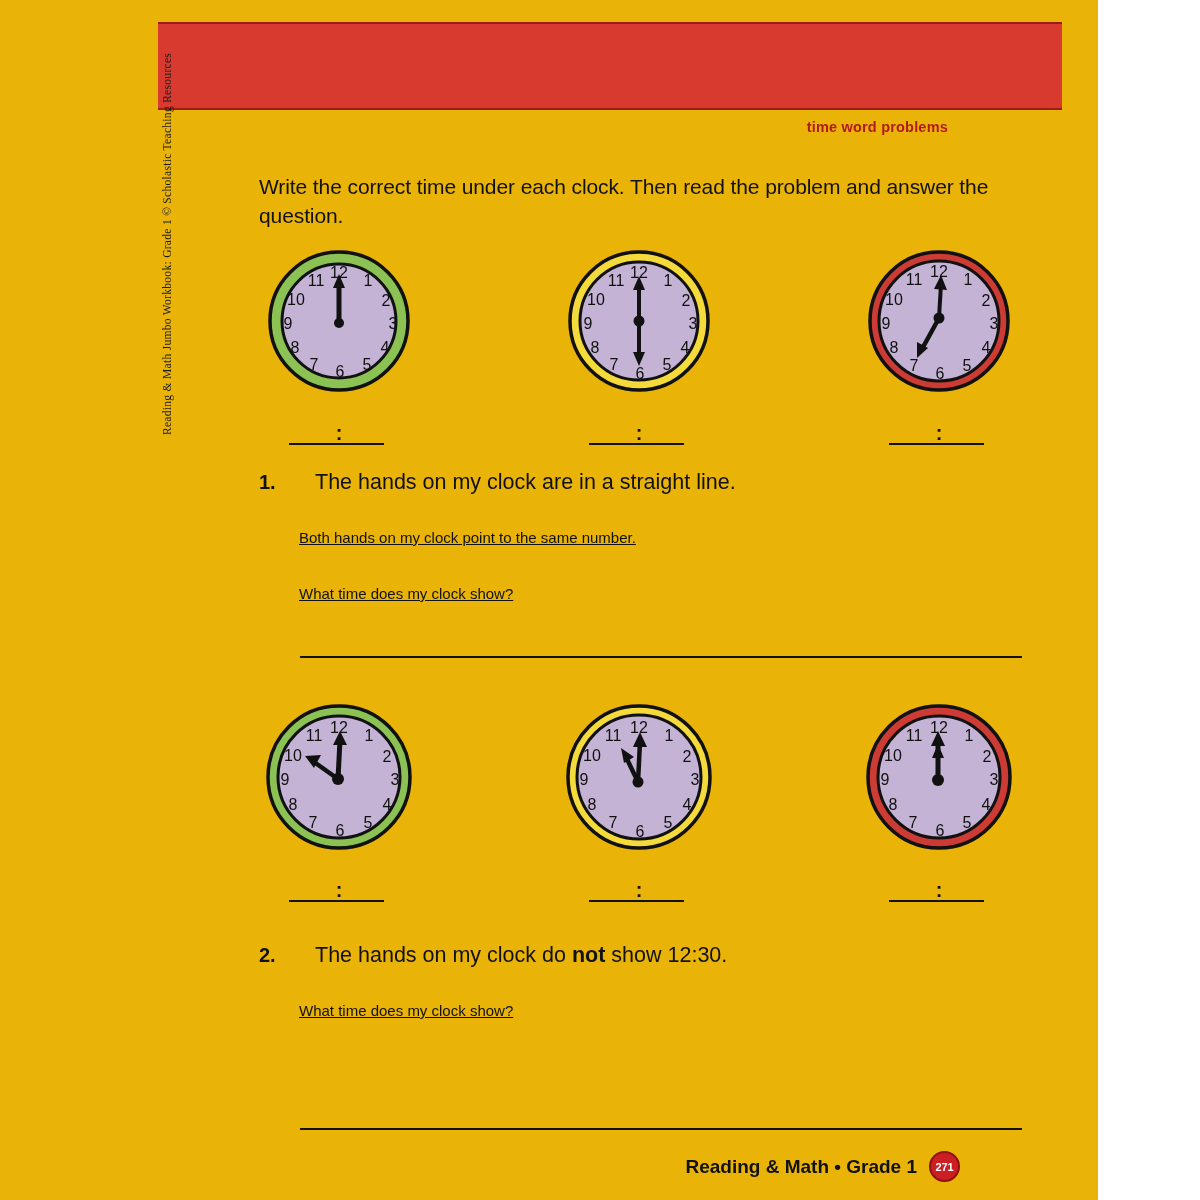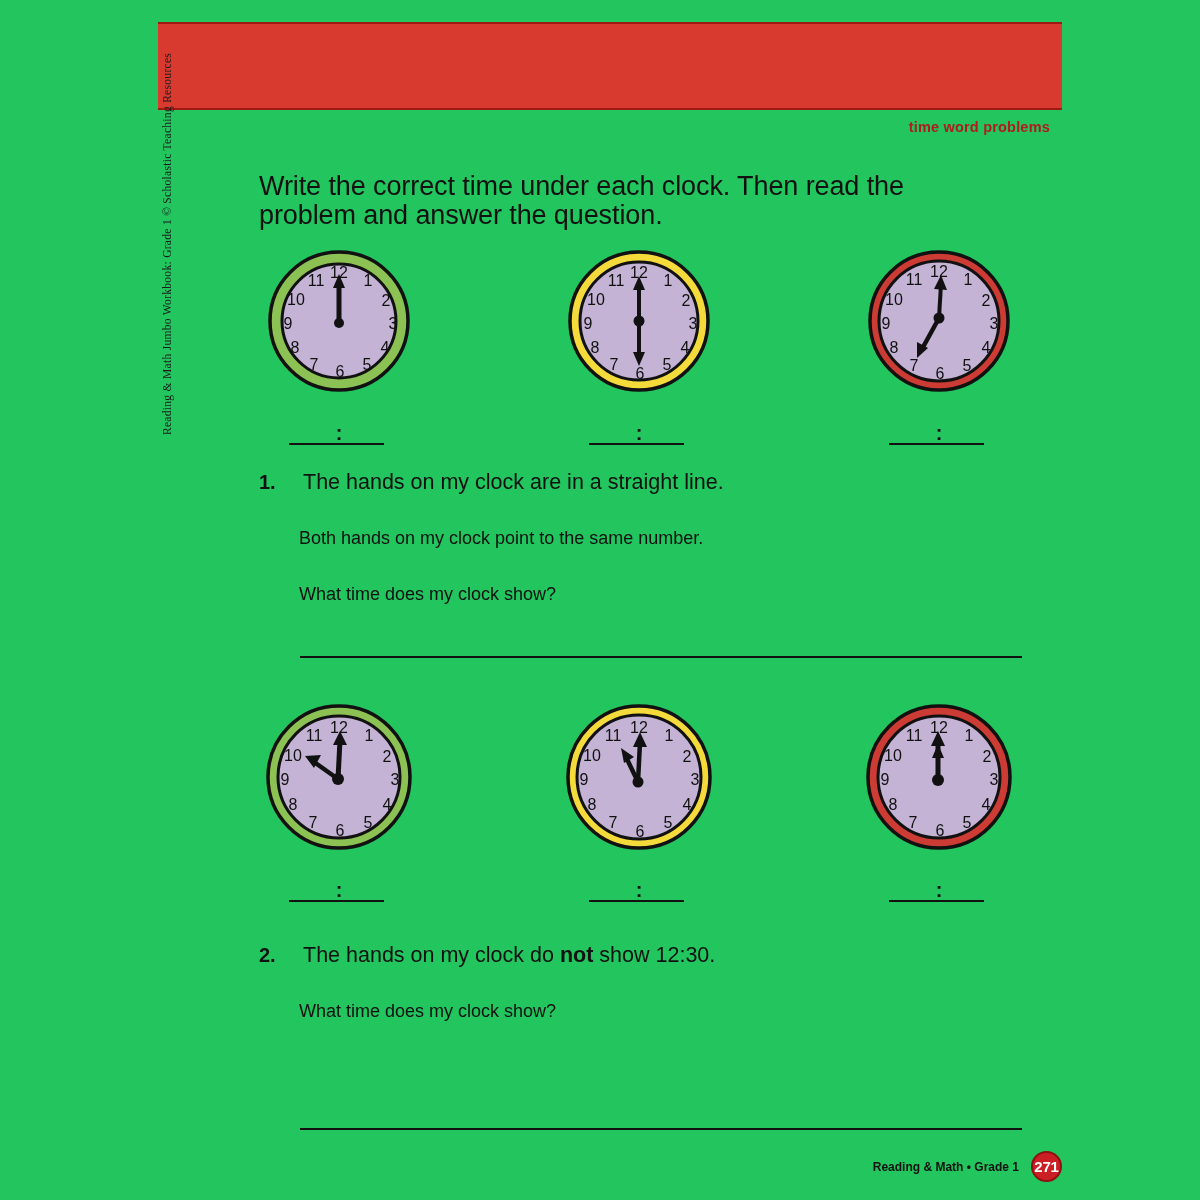"time word problems" #page { background: #22c55e -> #eab308; width: 1200px -> 1098px }
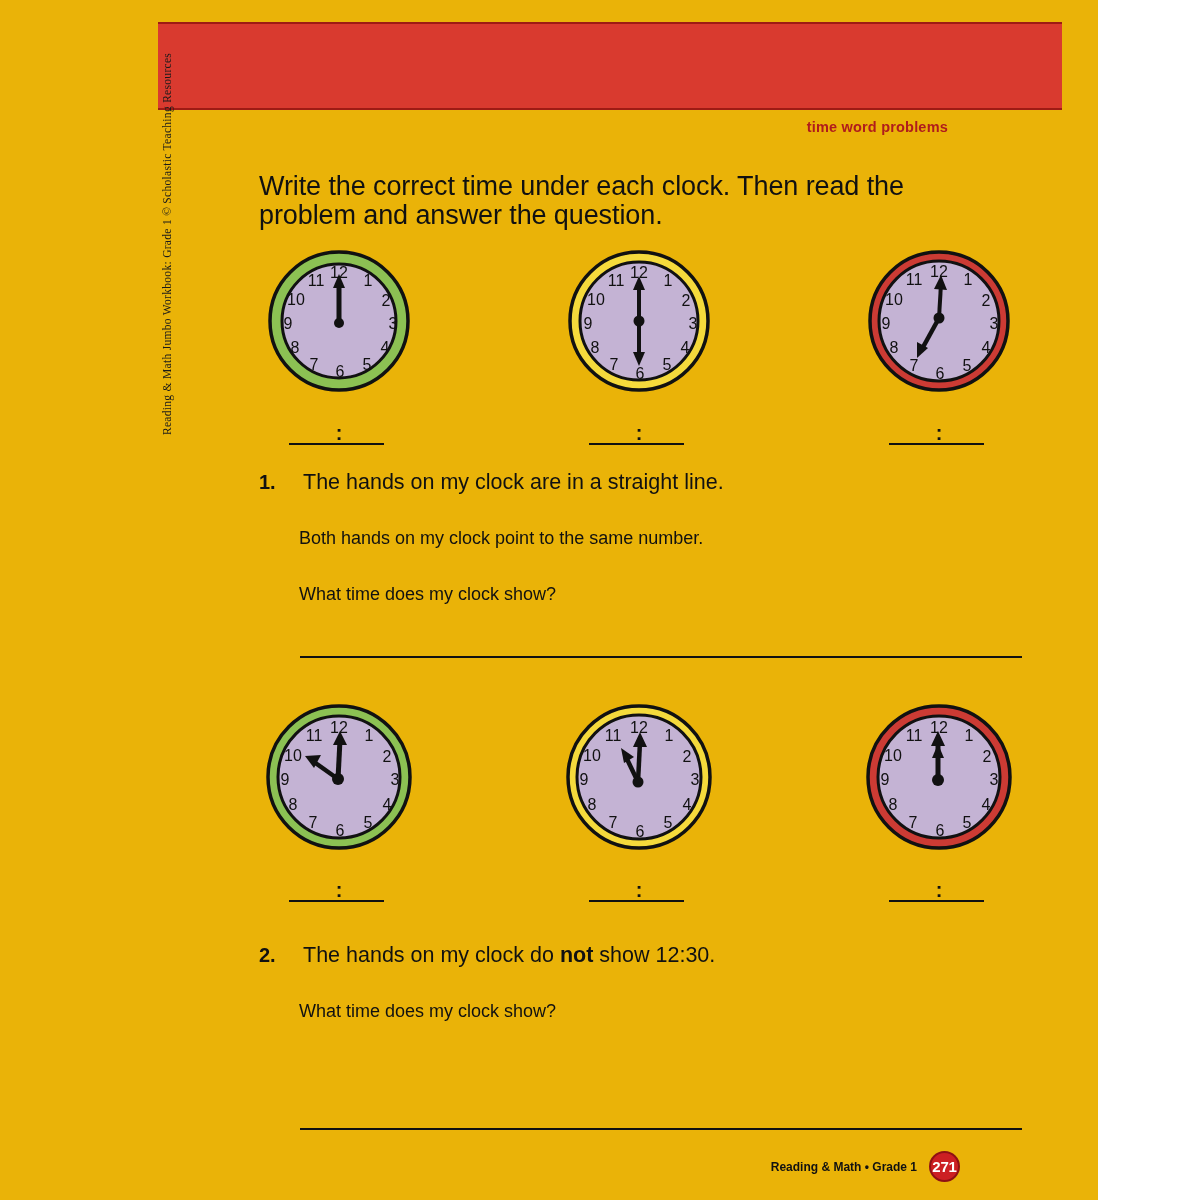"Write the correct time under" #instructions { font-size: 27px -> 21px }
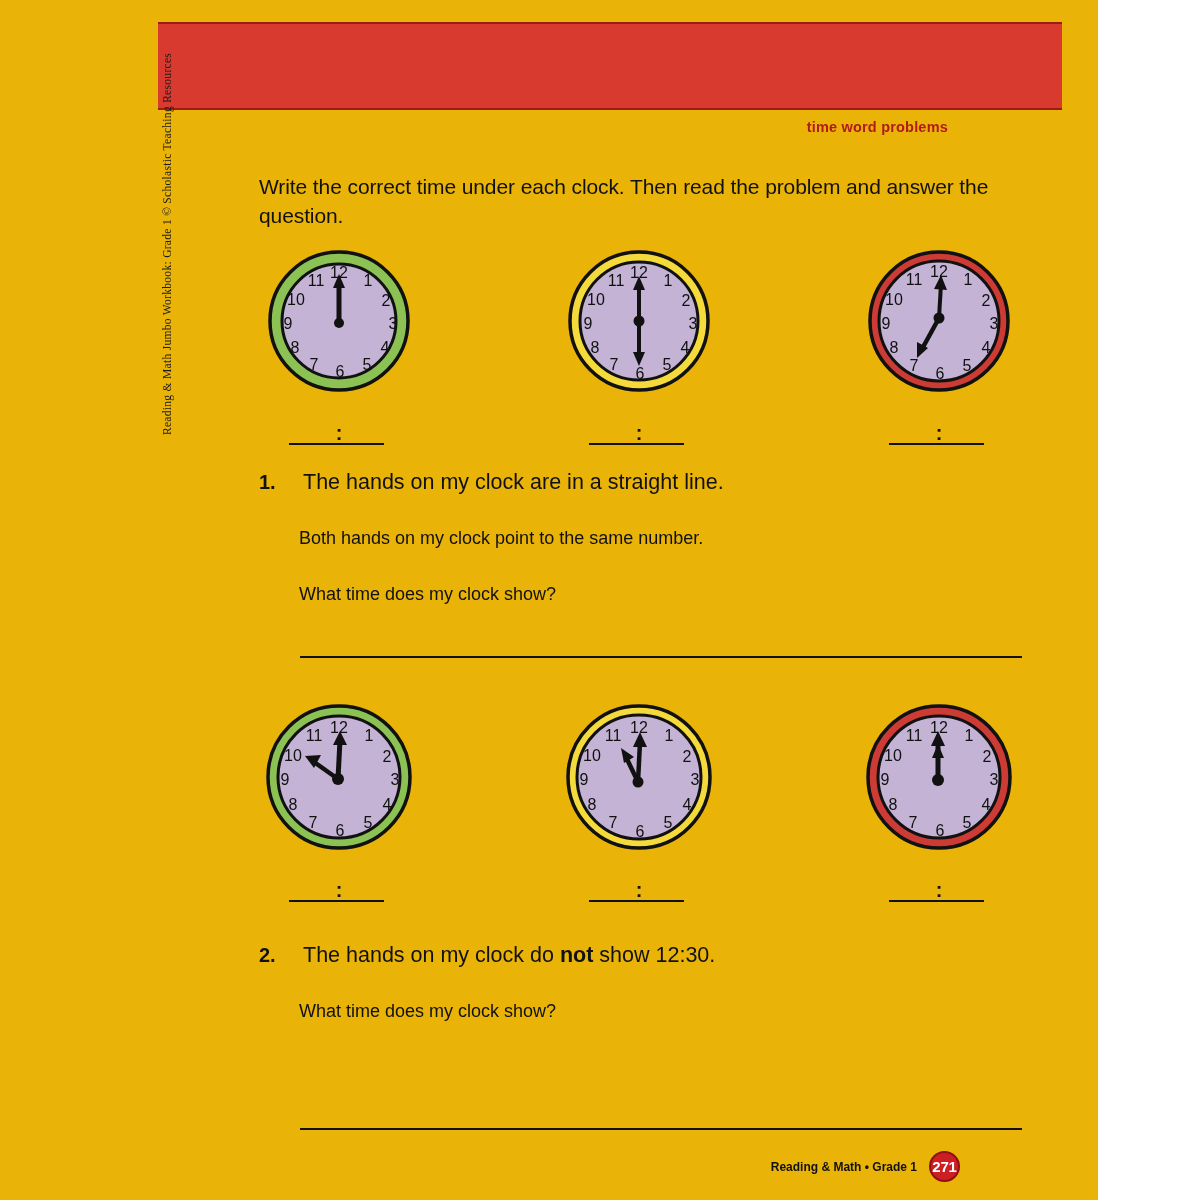"The hands on my clock" .q-text { margin-left: 44px -> 56px }
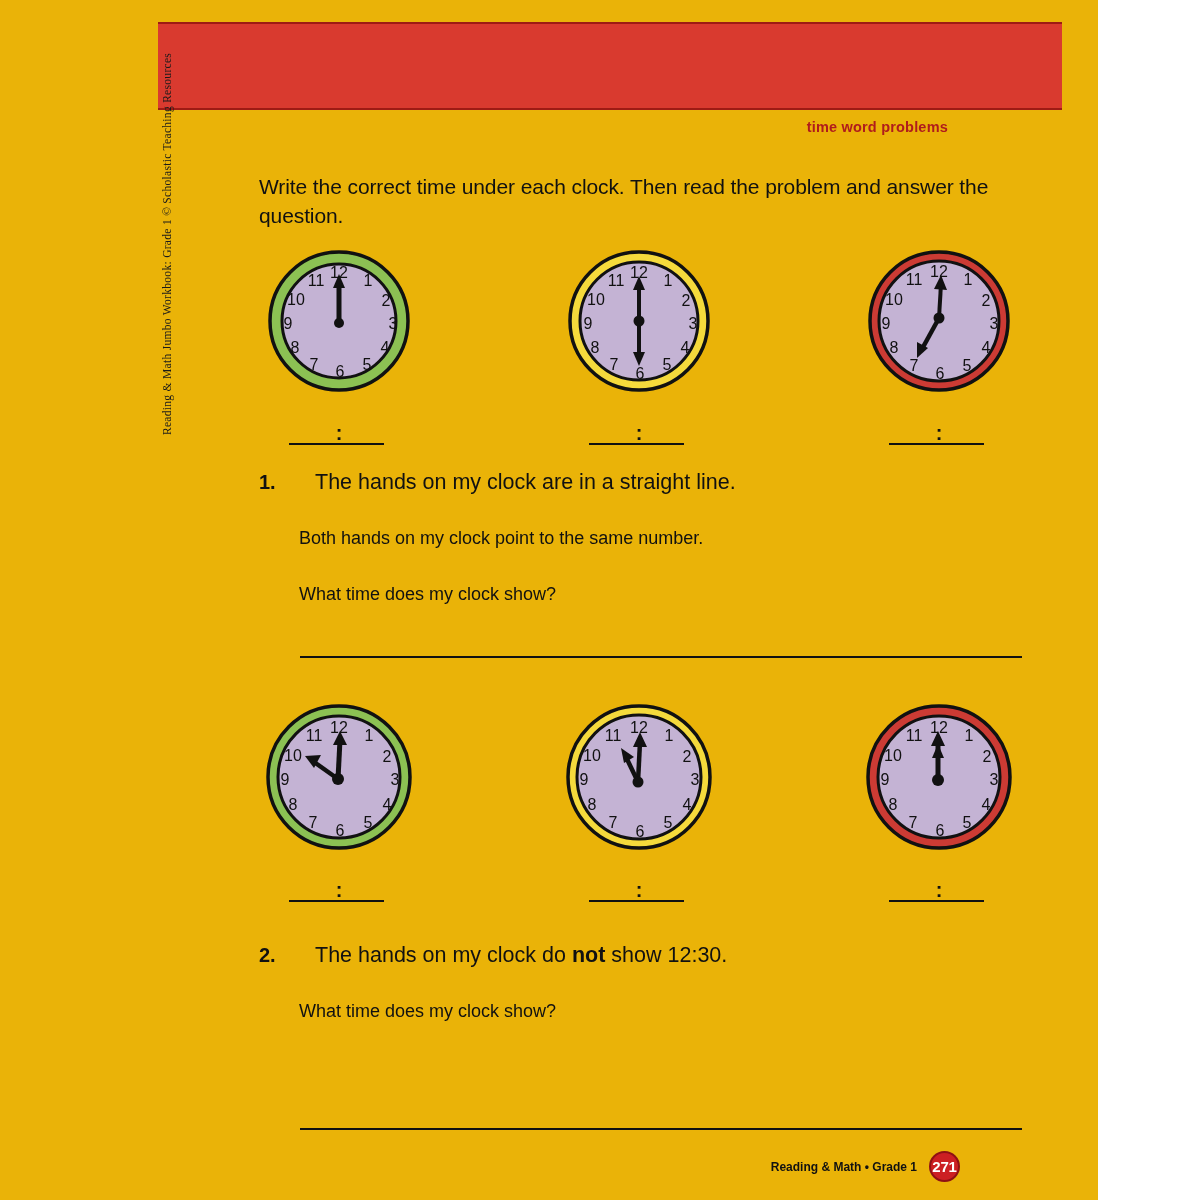"Both hands on my clock" .q-line { font-size: 18px -> 15px; text-decoration: none -> underline }
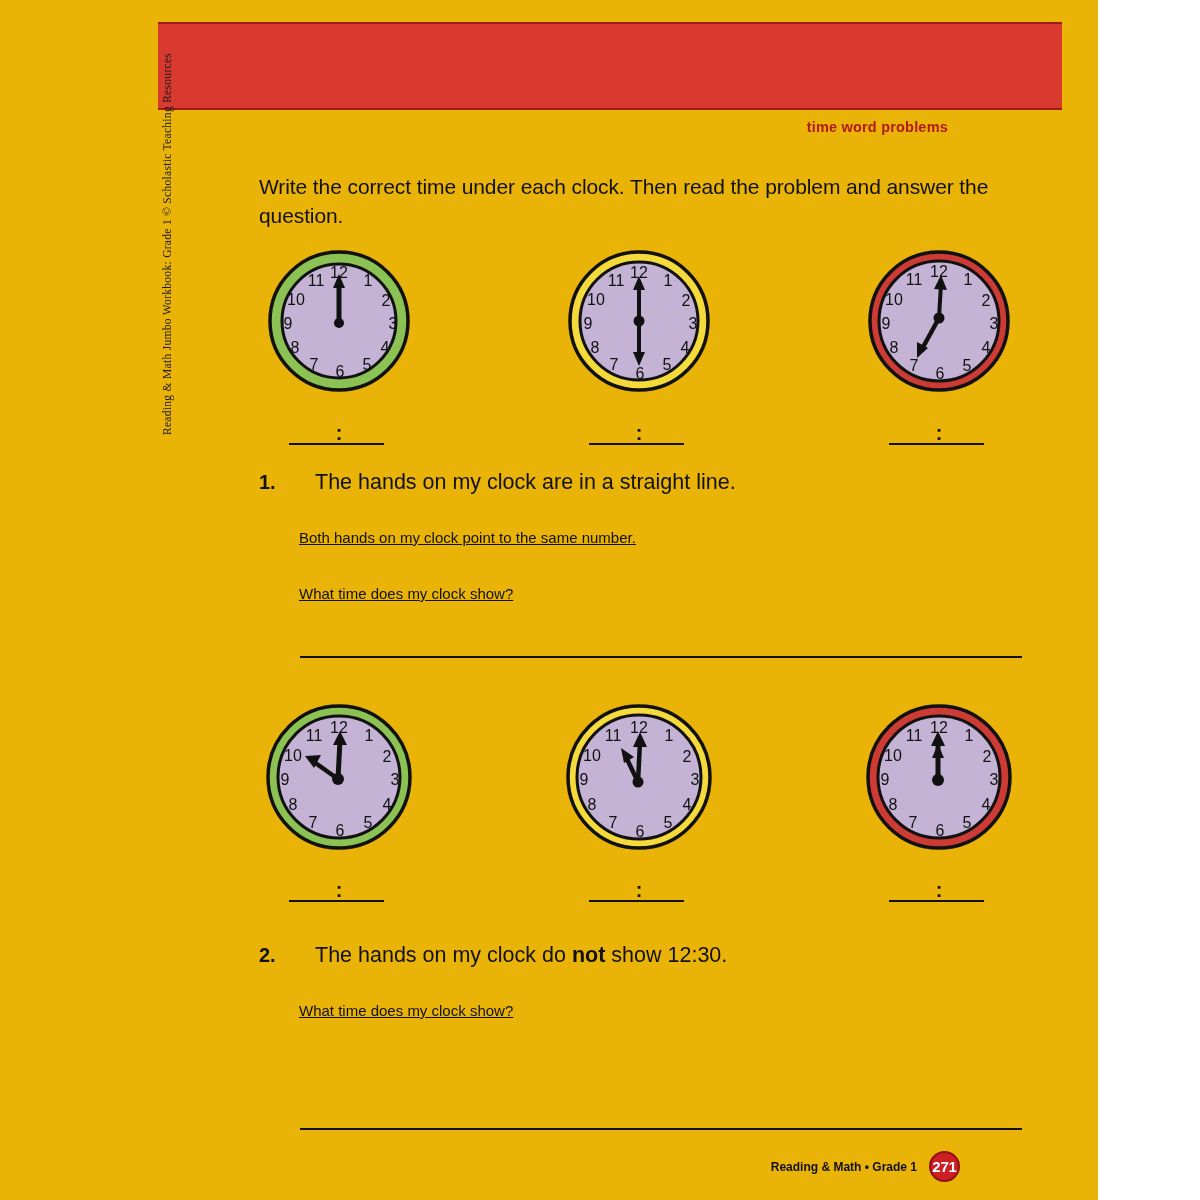"Reading & Math • Grade" #footer-text { font-size: 12px -> 19px }
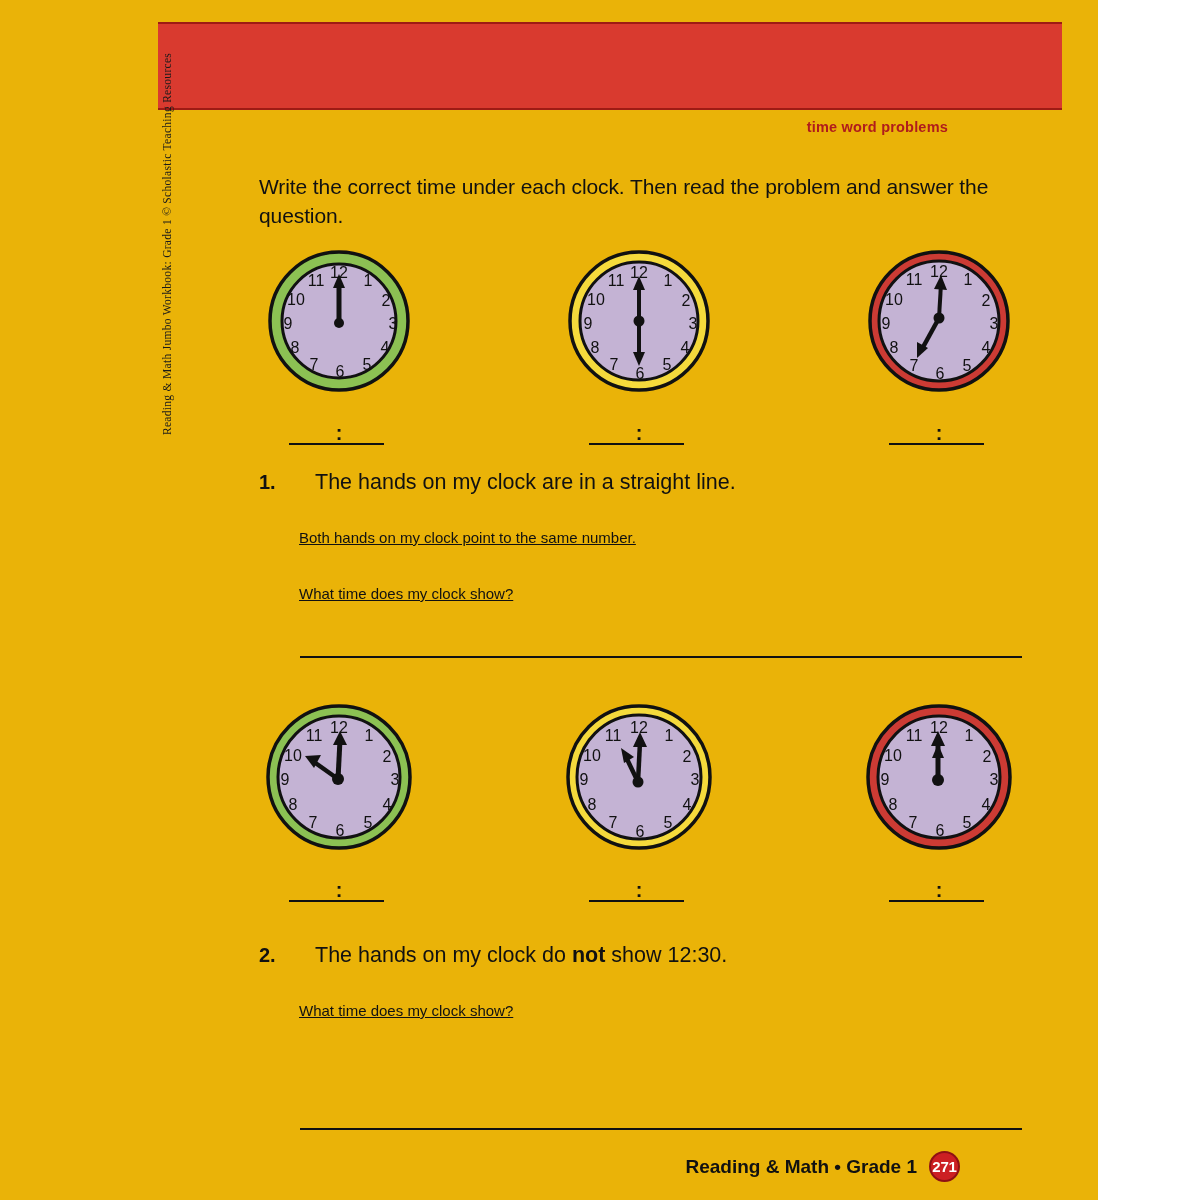"271" #page-badge { font-size: 15px -> 11px }
